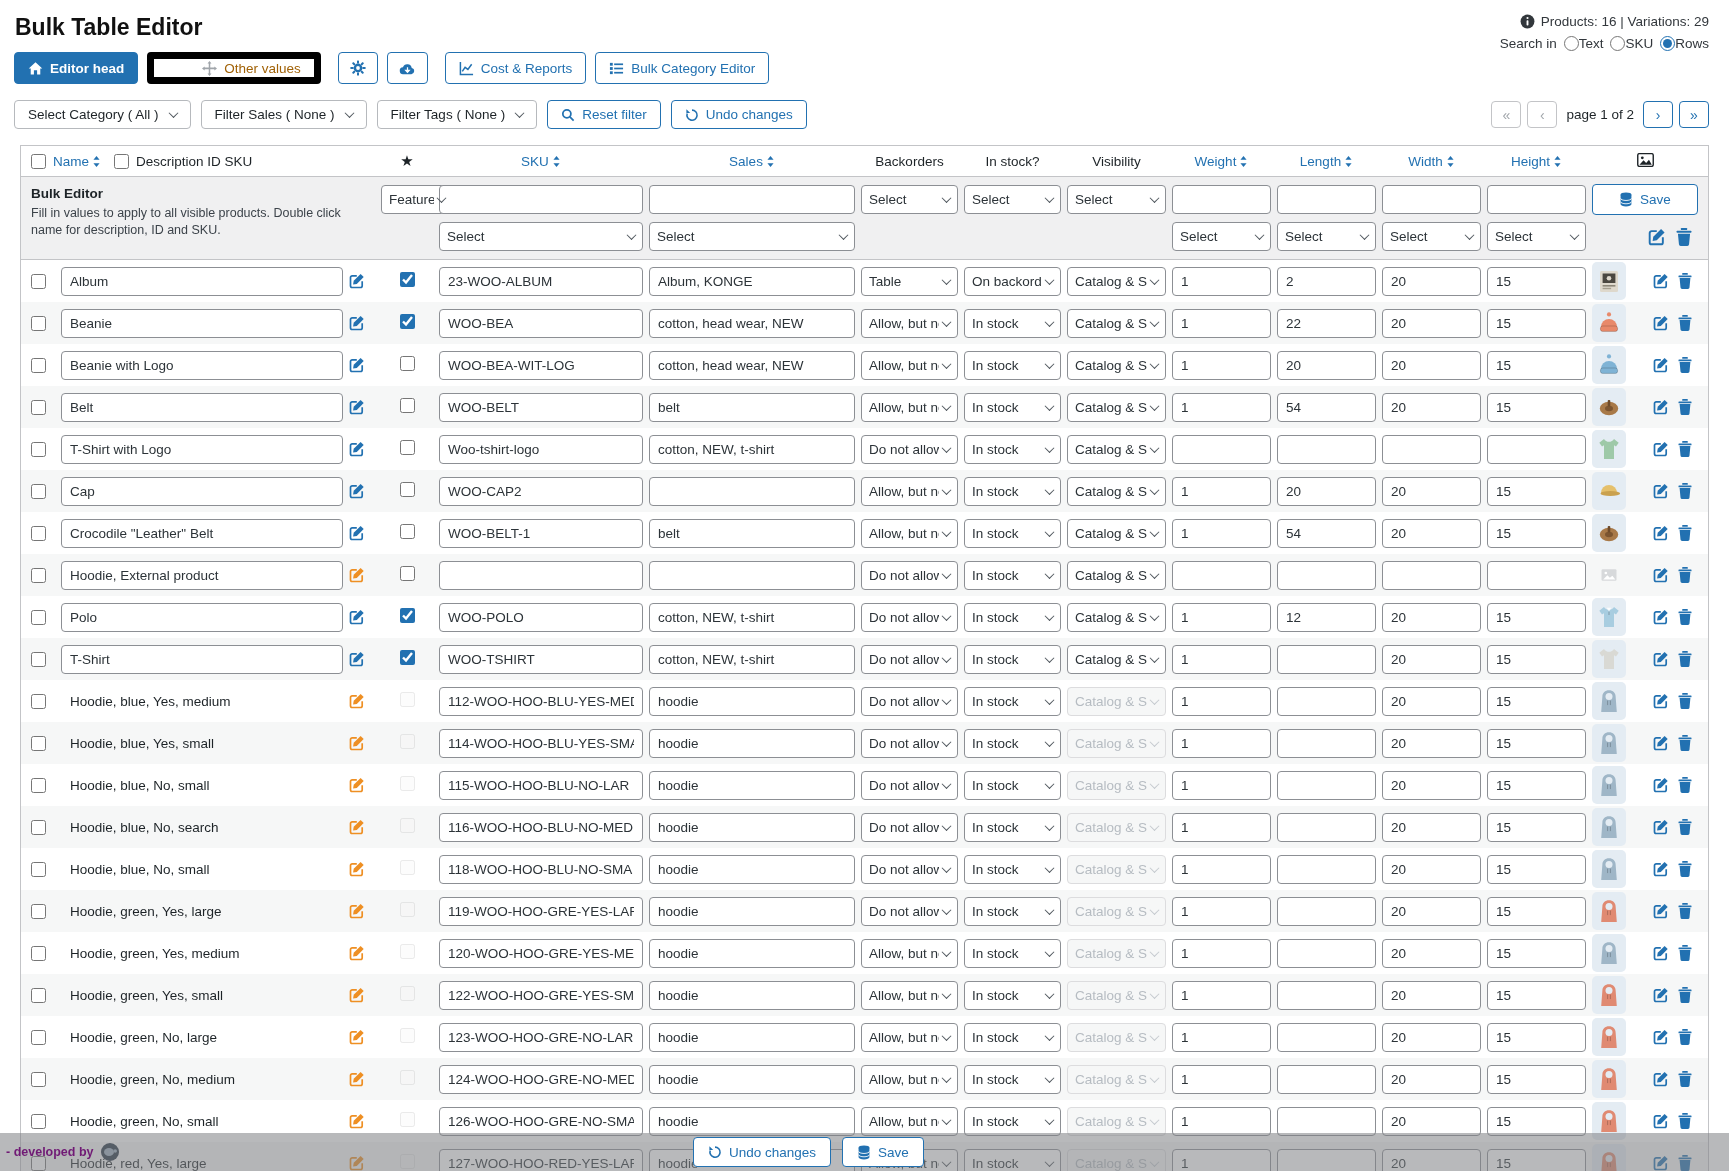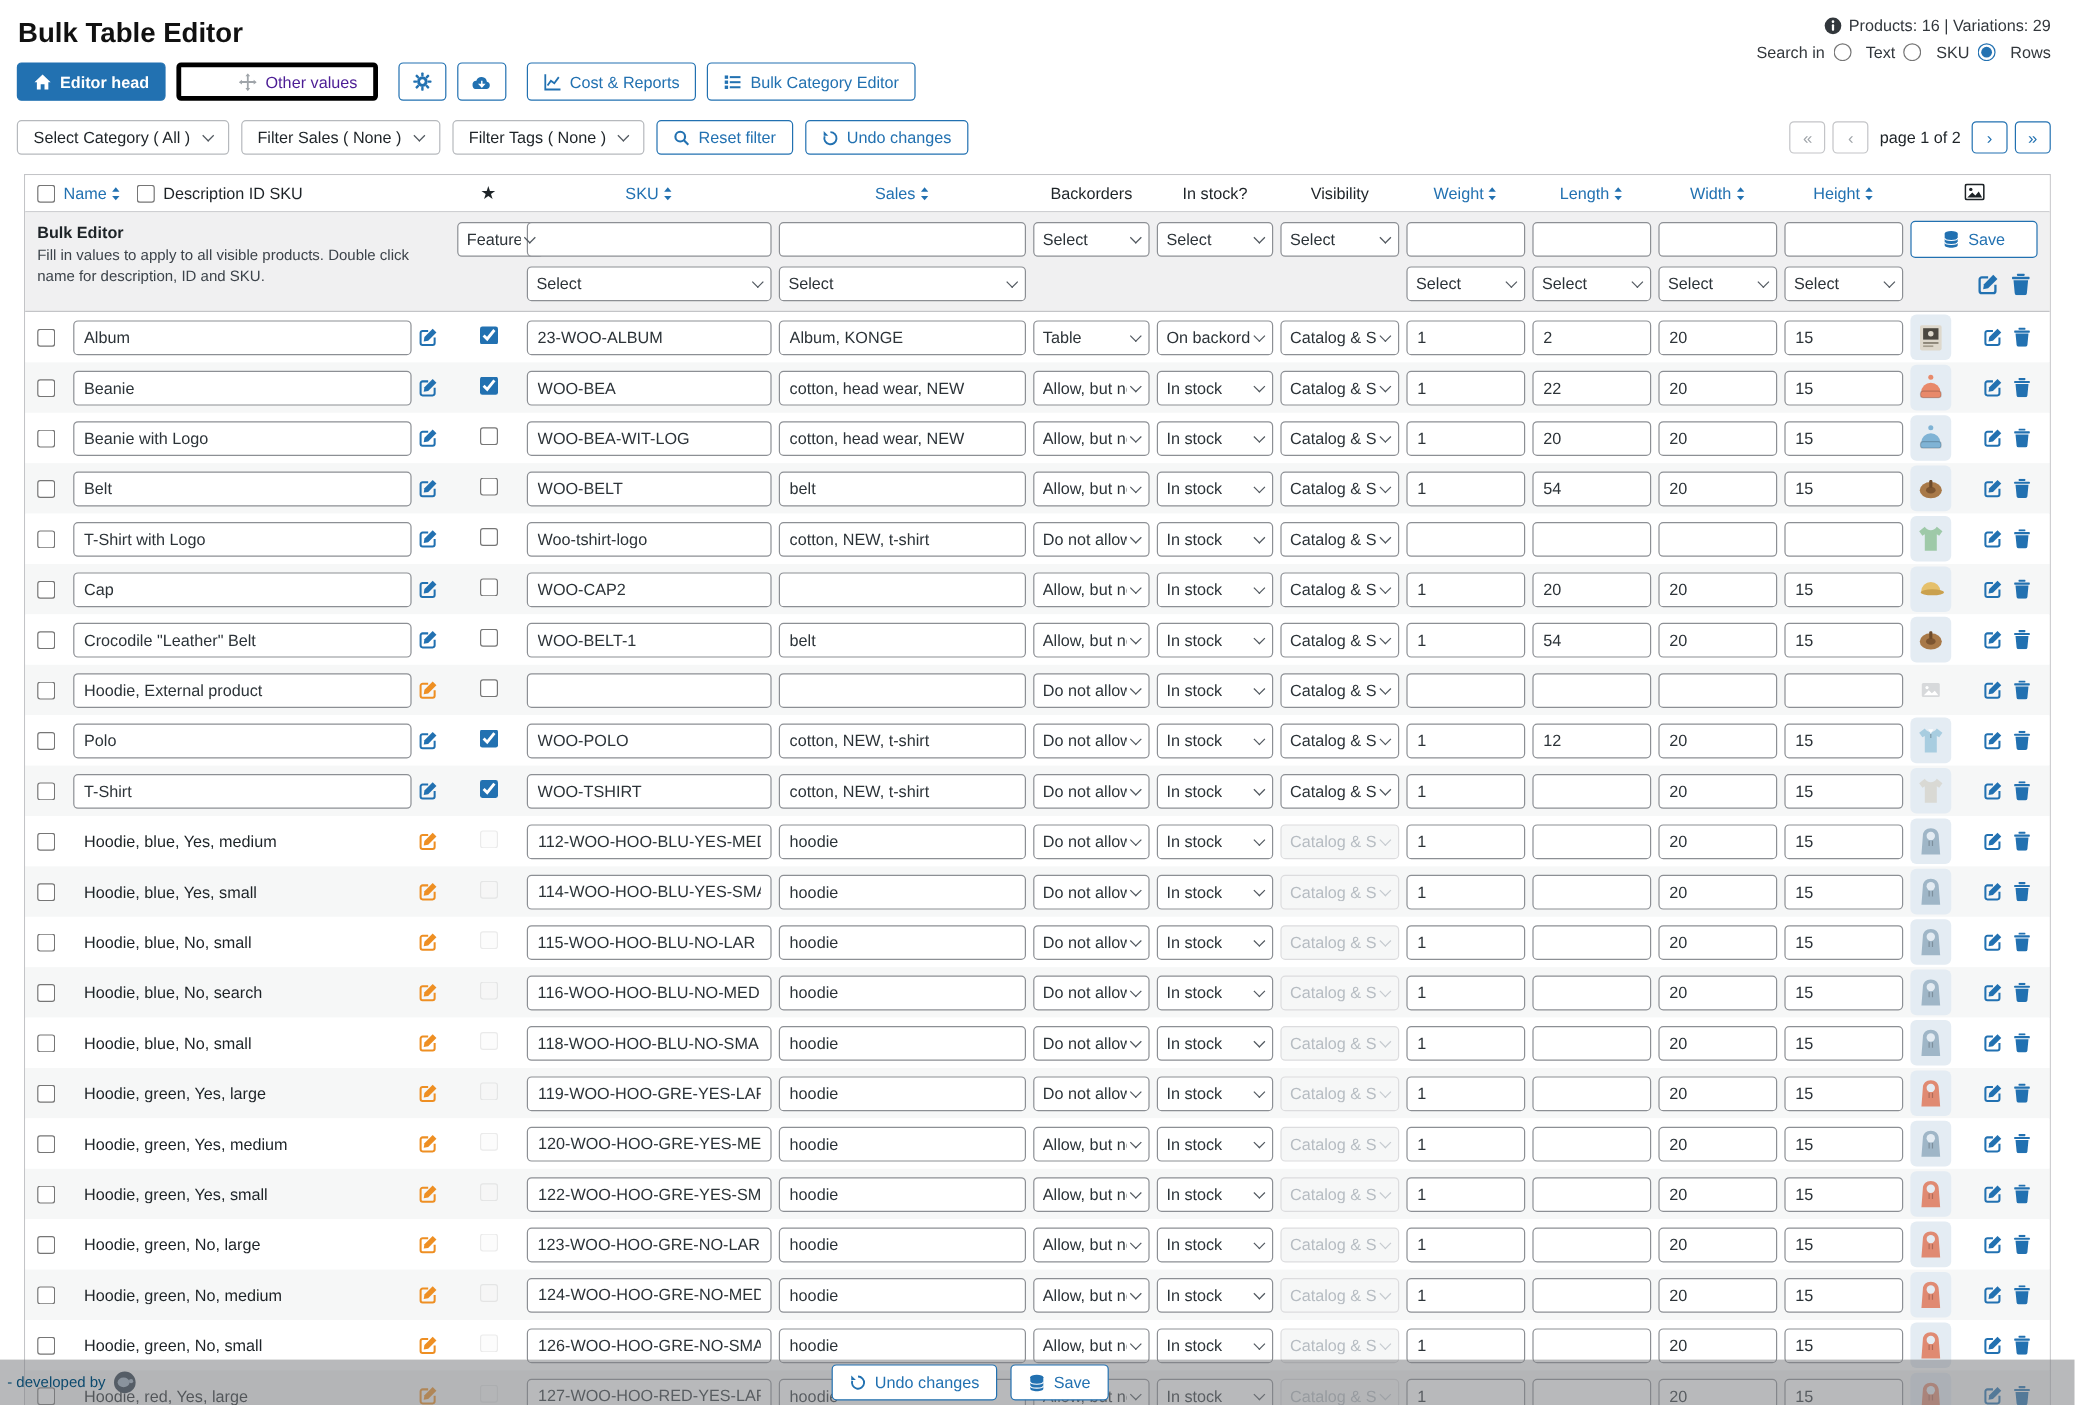"Text" .search-in label { gap: 12px -> 0 }
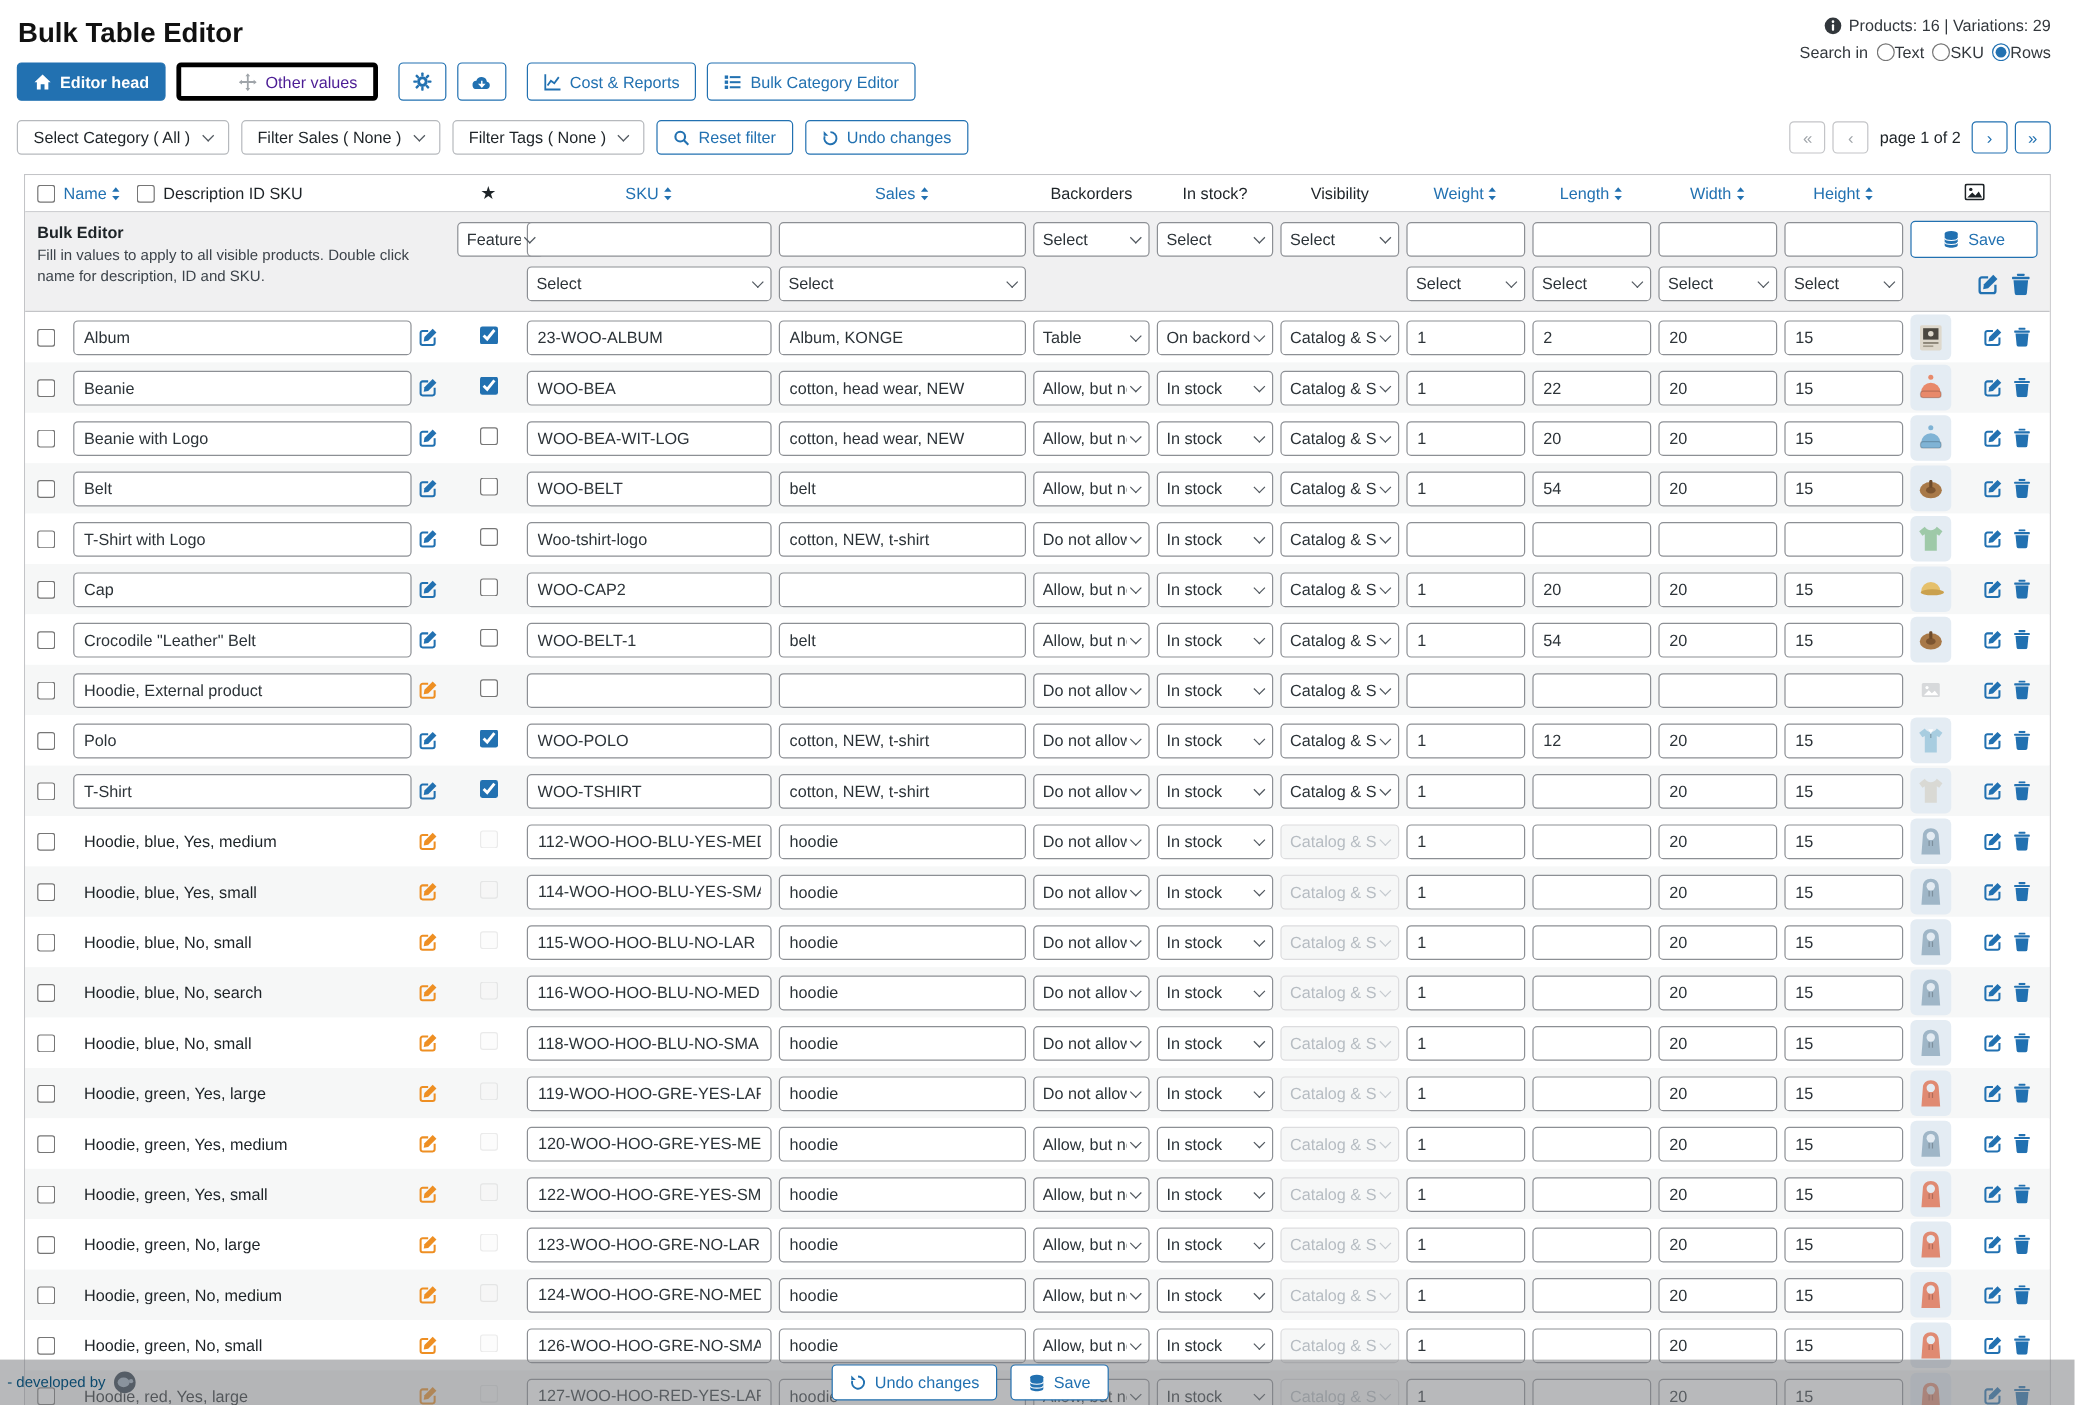"Other values" .btn-disabled { border: 4px solid #000000 -> 7px solid #000000; color: #4c1d95 -> #a16207 }
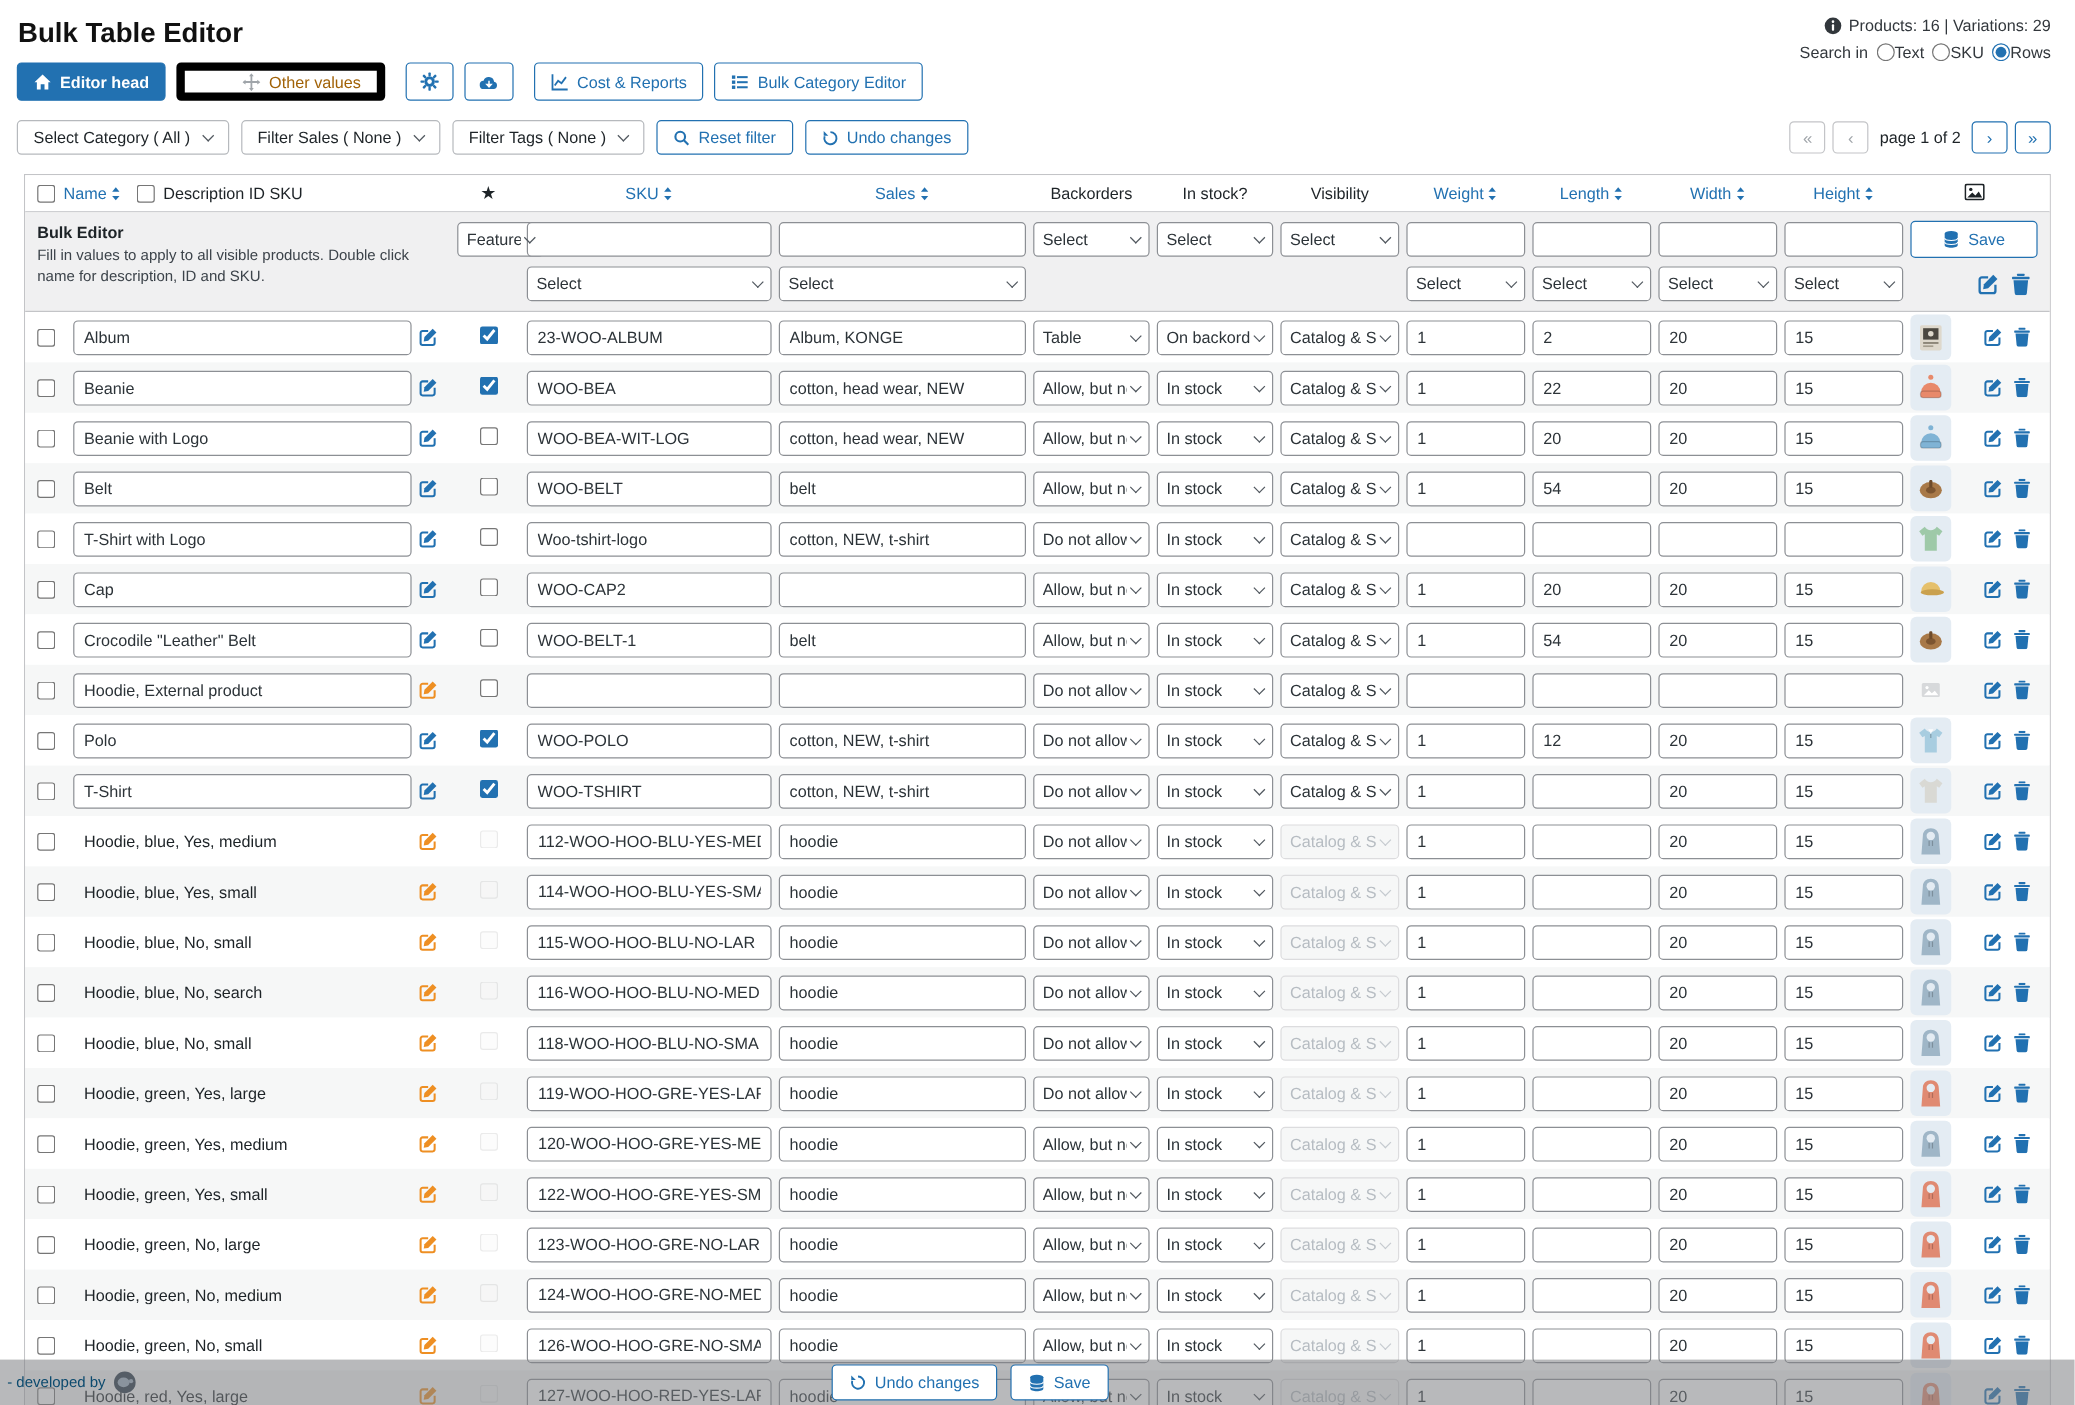"- developed by" .dev { color: #0c4a6e -> #701a75; font-weight: none -> bold }
